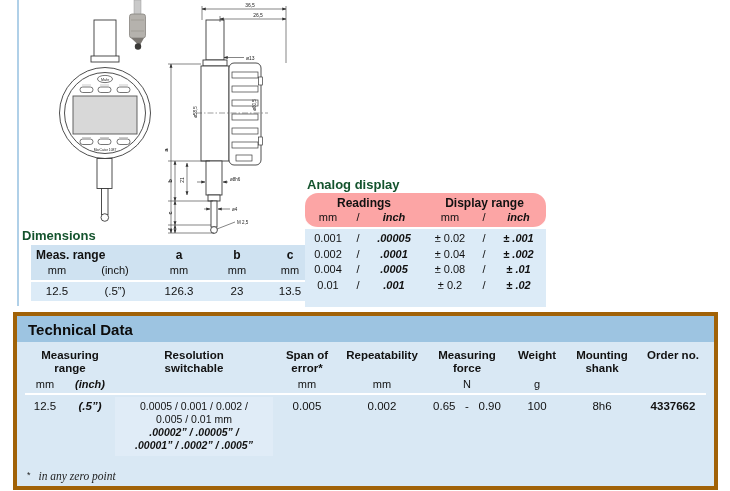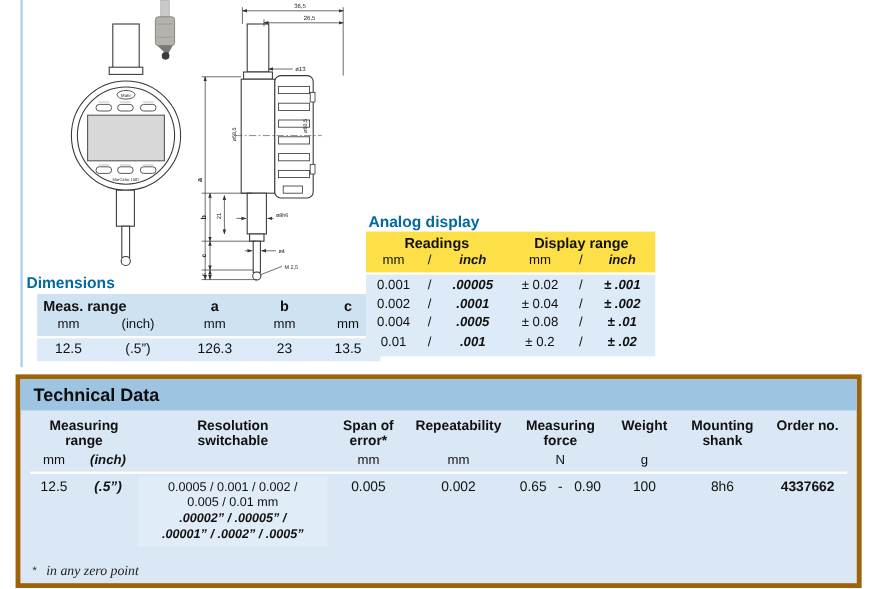"Analog display" .sec-title { color: #0369a1 -> #14532d }
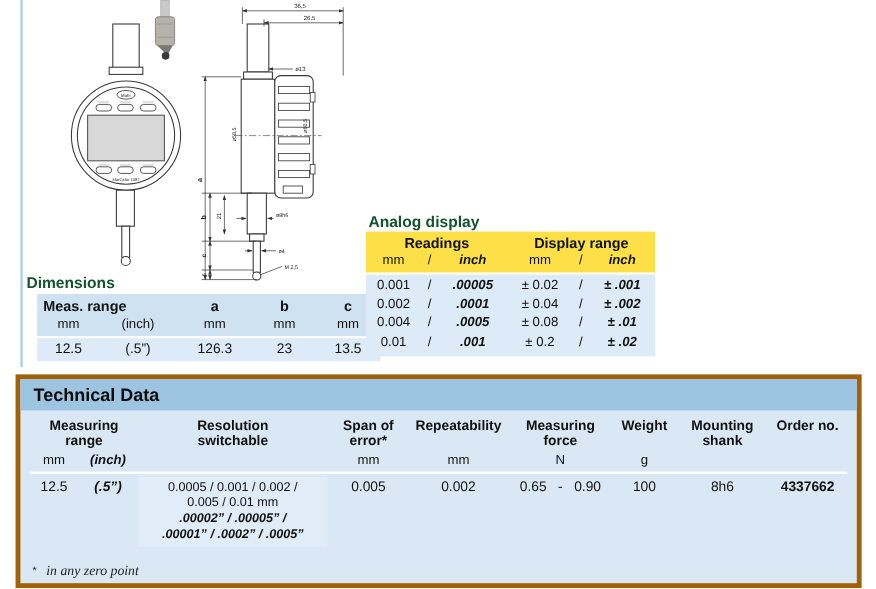"Readings" #an-head { background: #fde047 -> #fca5a5; border-radius: none -> 13px }
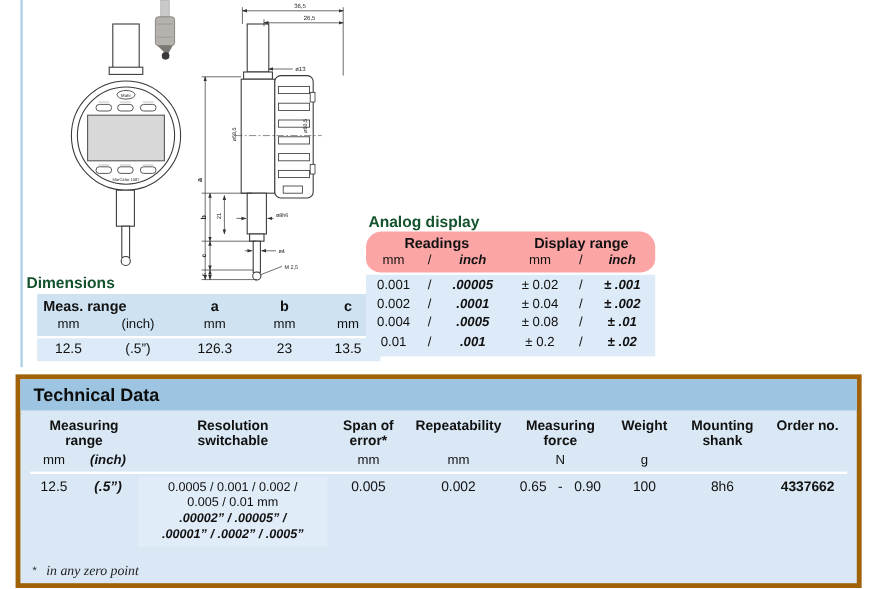"0.001" #an-body { padding: 2px 0 4px 0 -> 2px 0 14px 0 }
